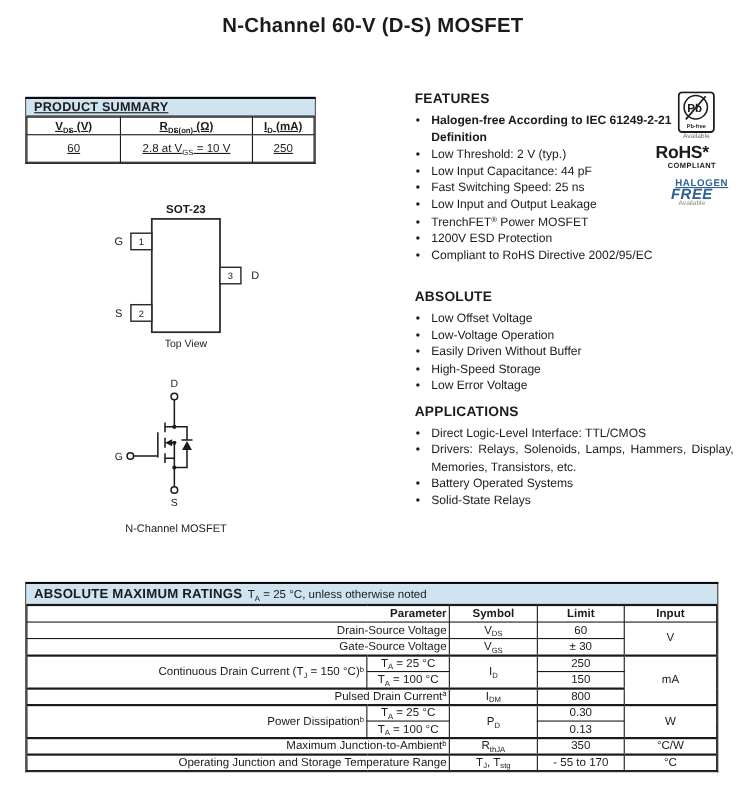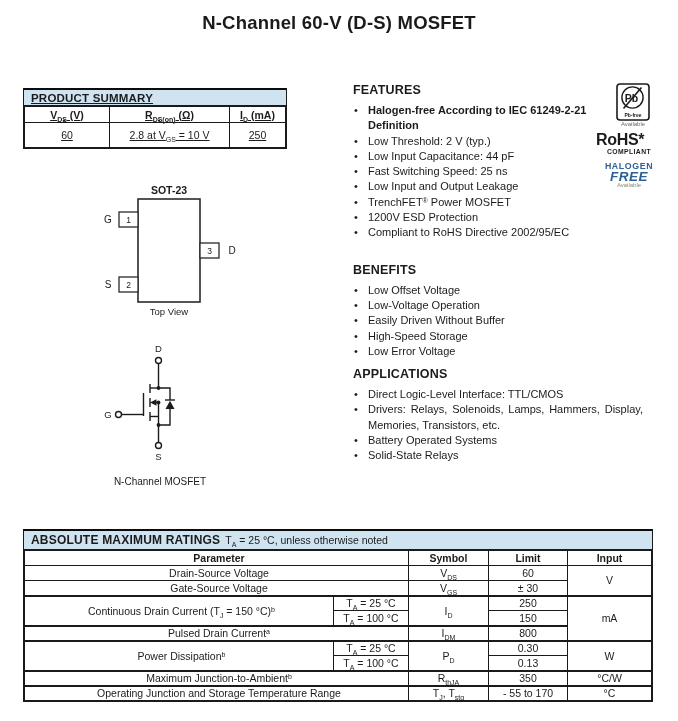"FEATURES" .rcol { left: 353px -> 377px }
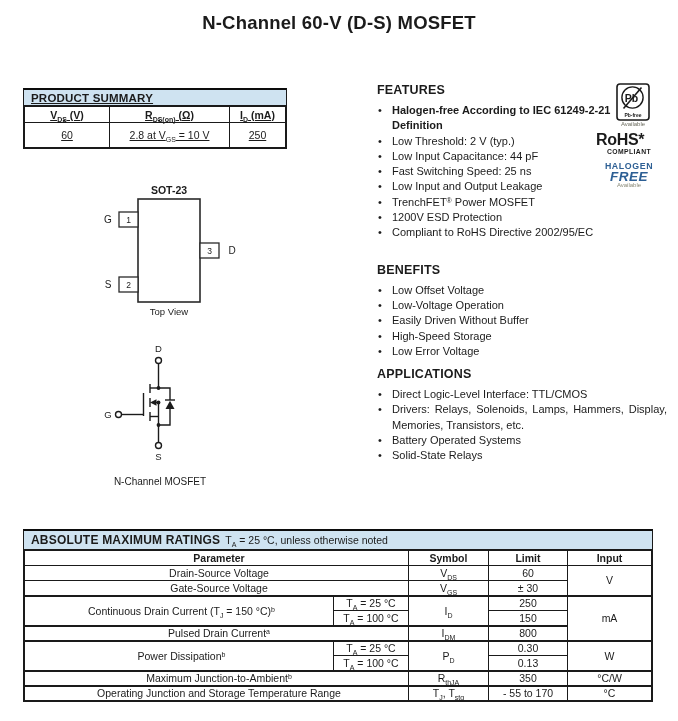"HALOGEN" .halogen { text-align: center -> right; text-decoration: none -> underline }
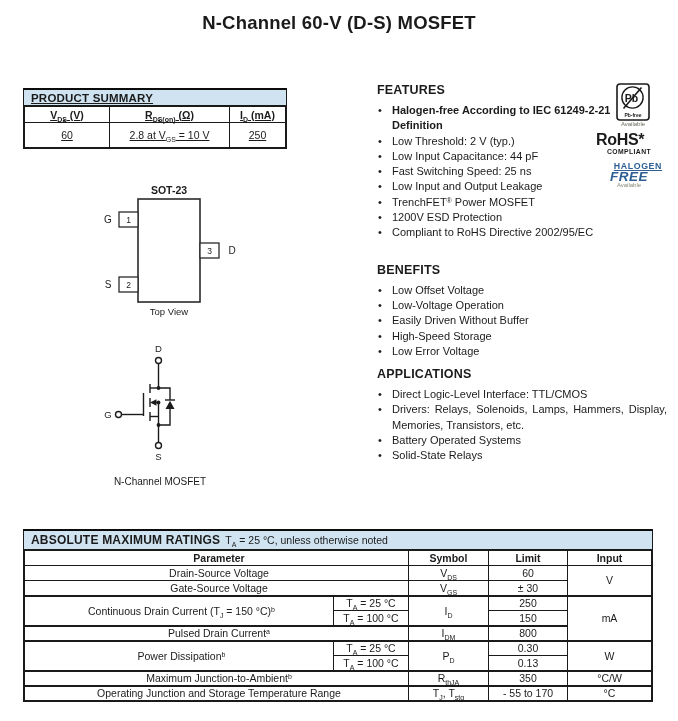"BENEFITS" h2.benefits { text: BENEFITS -> ABSOLUTE }
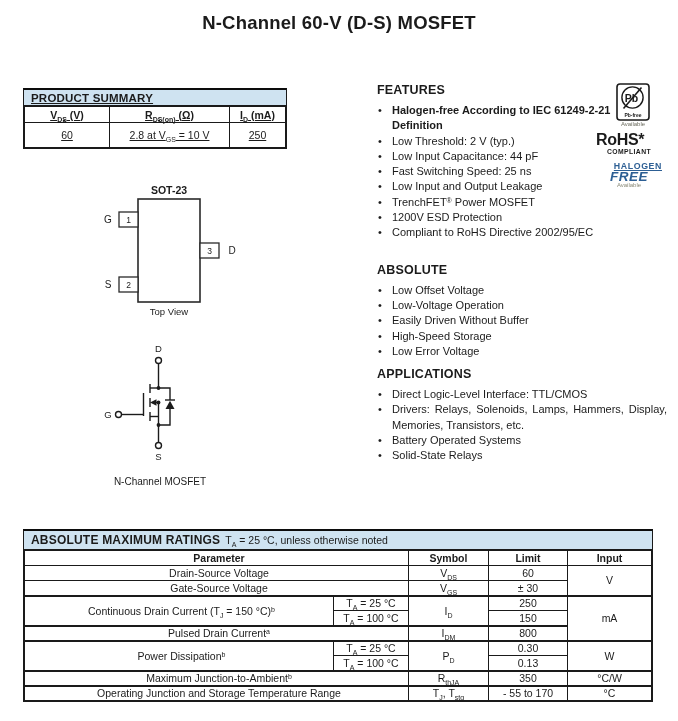"Parameter" .amr td.pl { text-align: center -> right }
